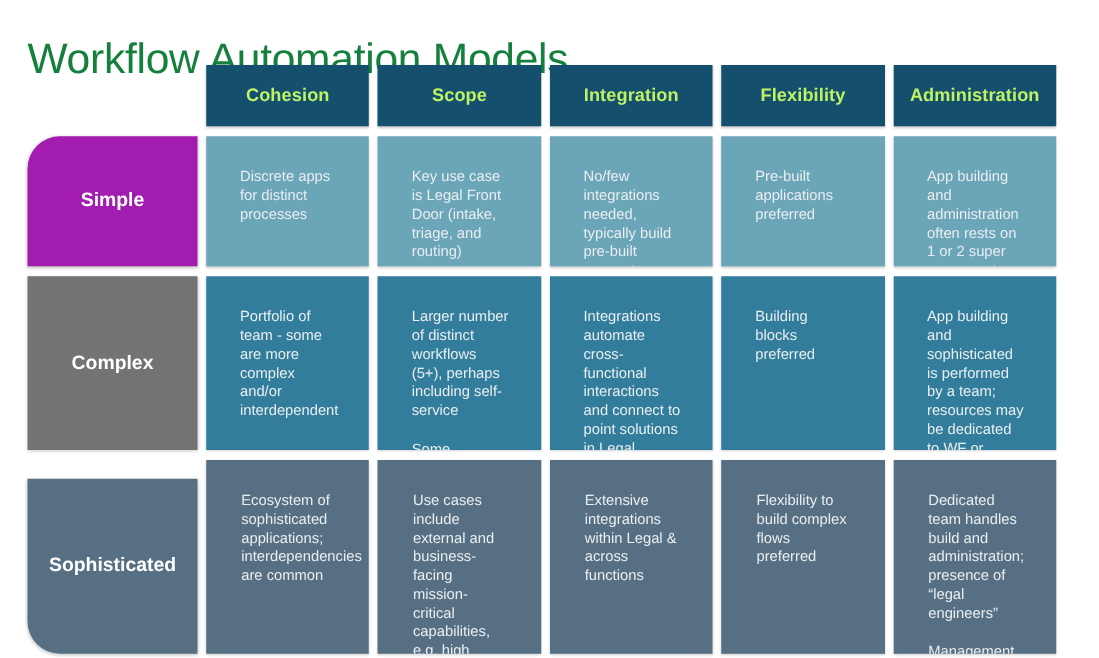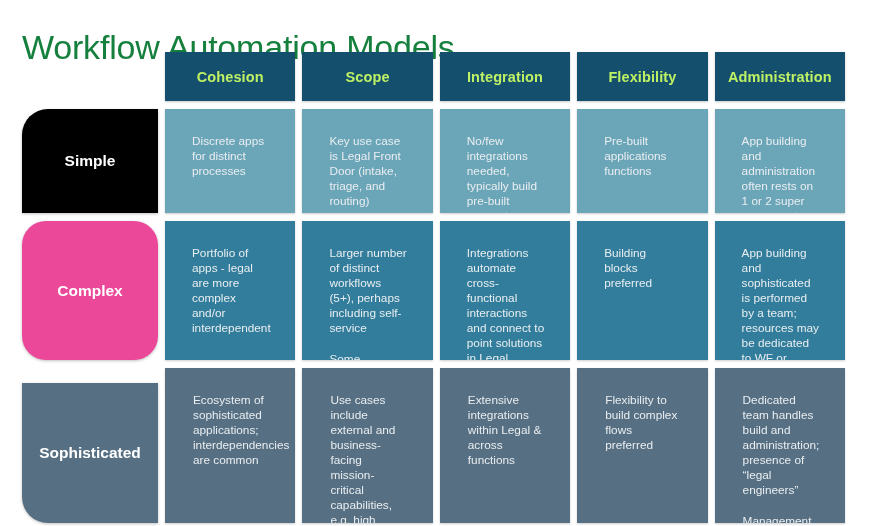"Pre-built applications functions" p { text: functions -> preferred }
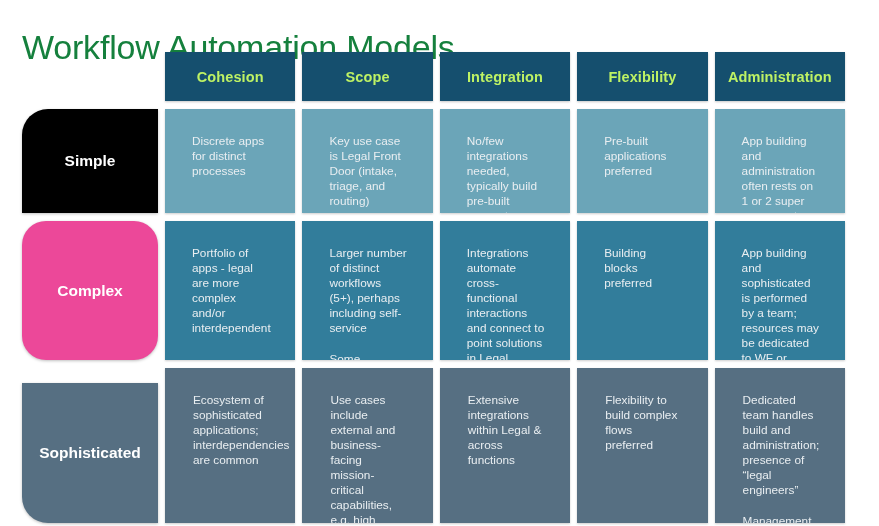"Simple" .row-head.simple { background: #000000 -> #a21caf }
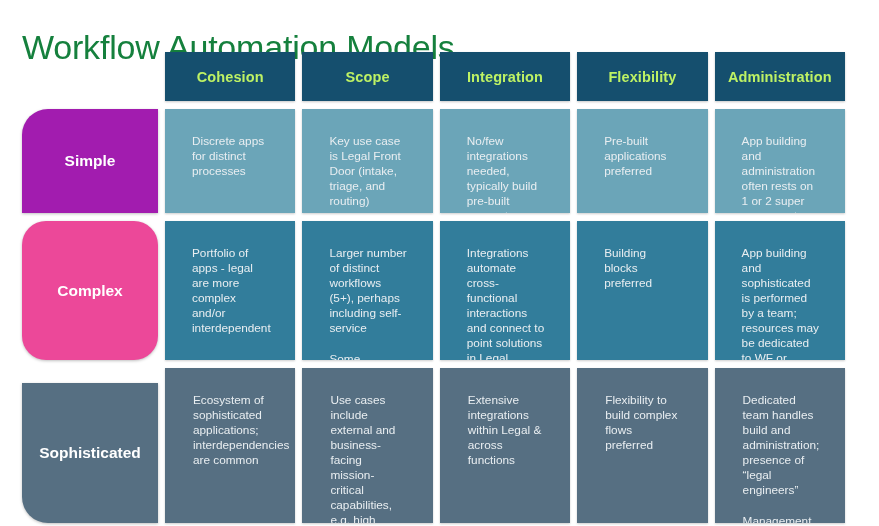"Portfolio of apps - legal" p { text: apps - legal -> team - some }
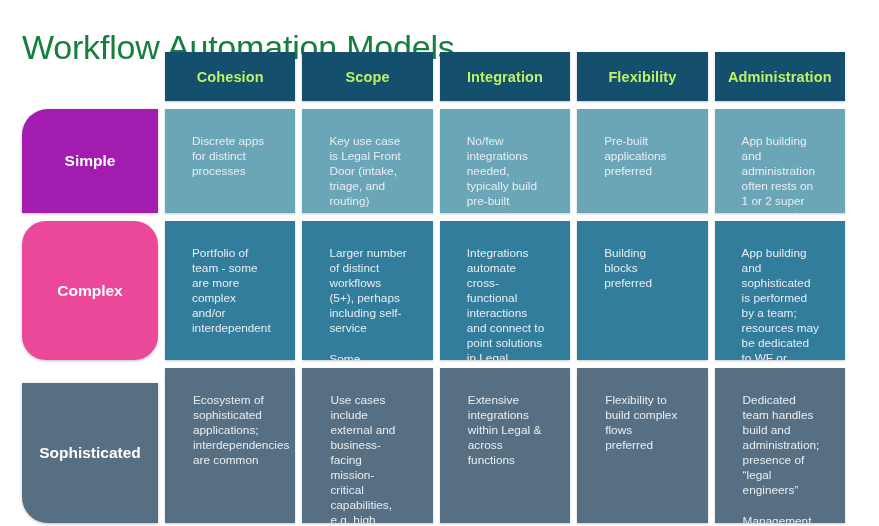"Complex" .row-head.complex { background: #ec4899 -> #737373; border-radius: 24px -> none }
